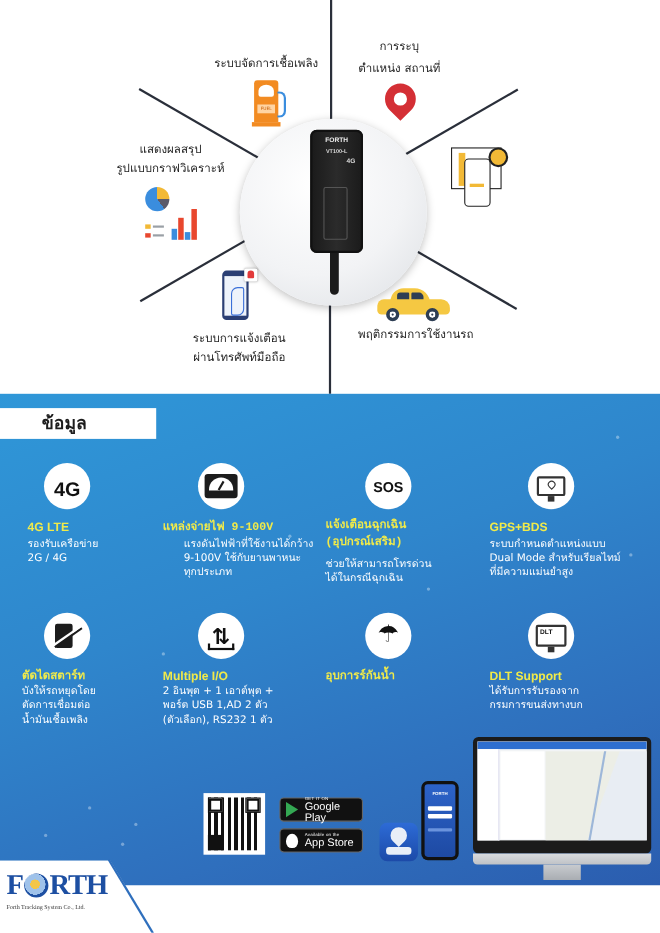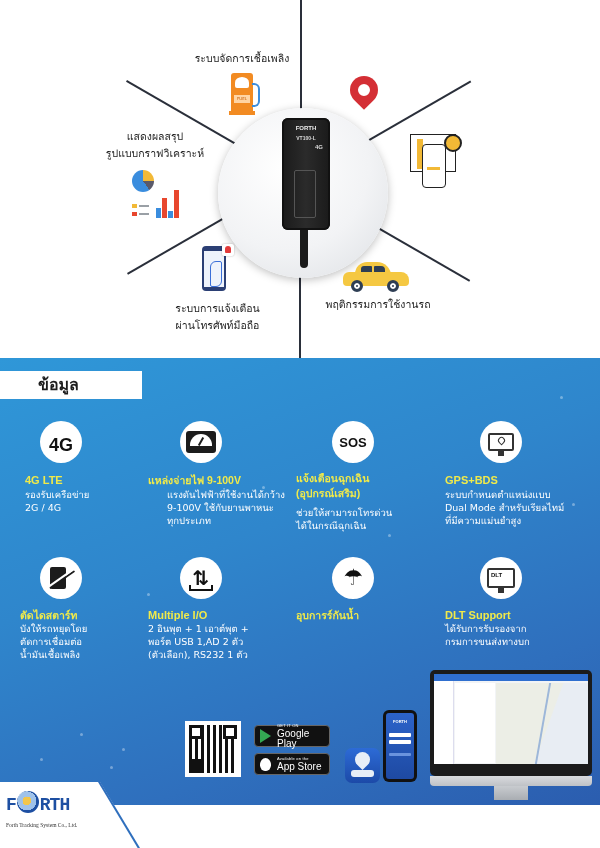"การระบุ" div.feat-label { html: none -> <div> <div>การระบุ</div> <div>ตำแหน่ง สถานที่</div> </div> }
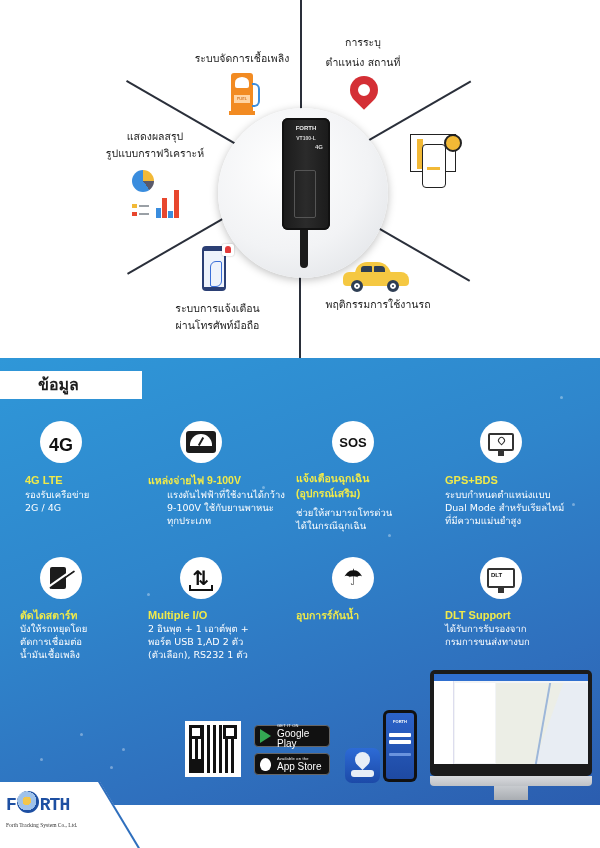"แหล่งจ่ายไฟ 9-100V" .spec-title.thai { font-family: Liberation Sans, sans-serif -> Liberation Mono, monospace }
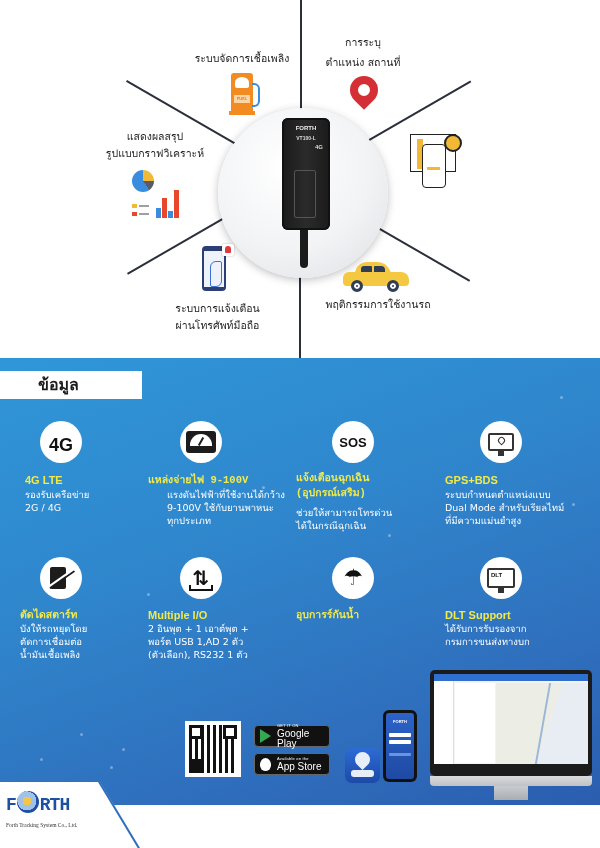"F RTH" .logo { font-family: Liberation Mono, monospace -> Liberation Serif, serif; font-size: 18px -> 26px }
